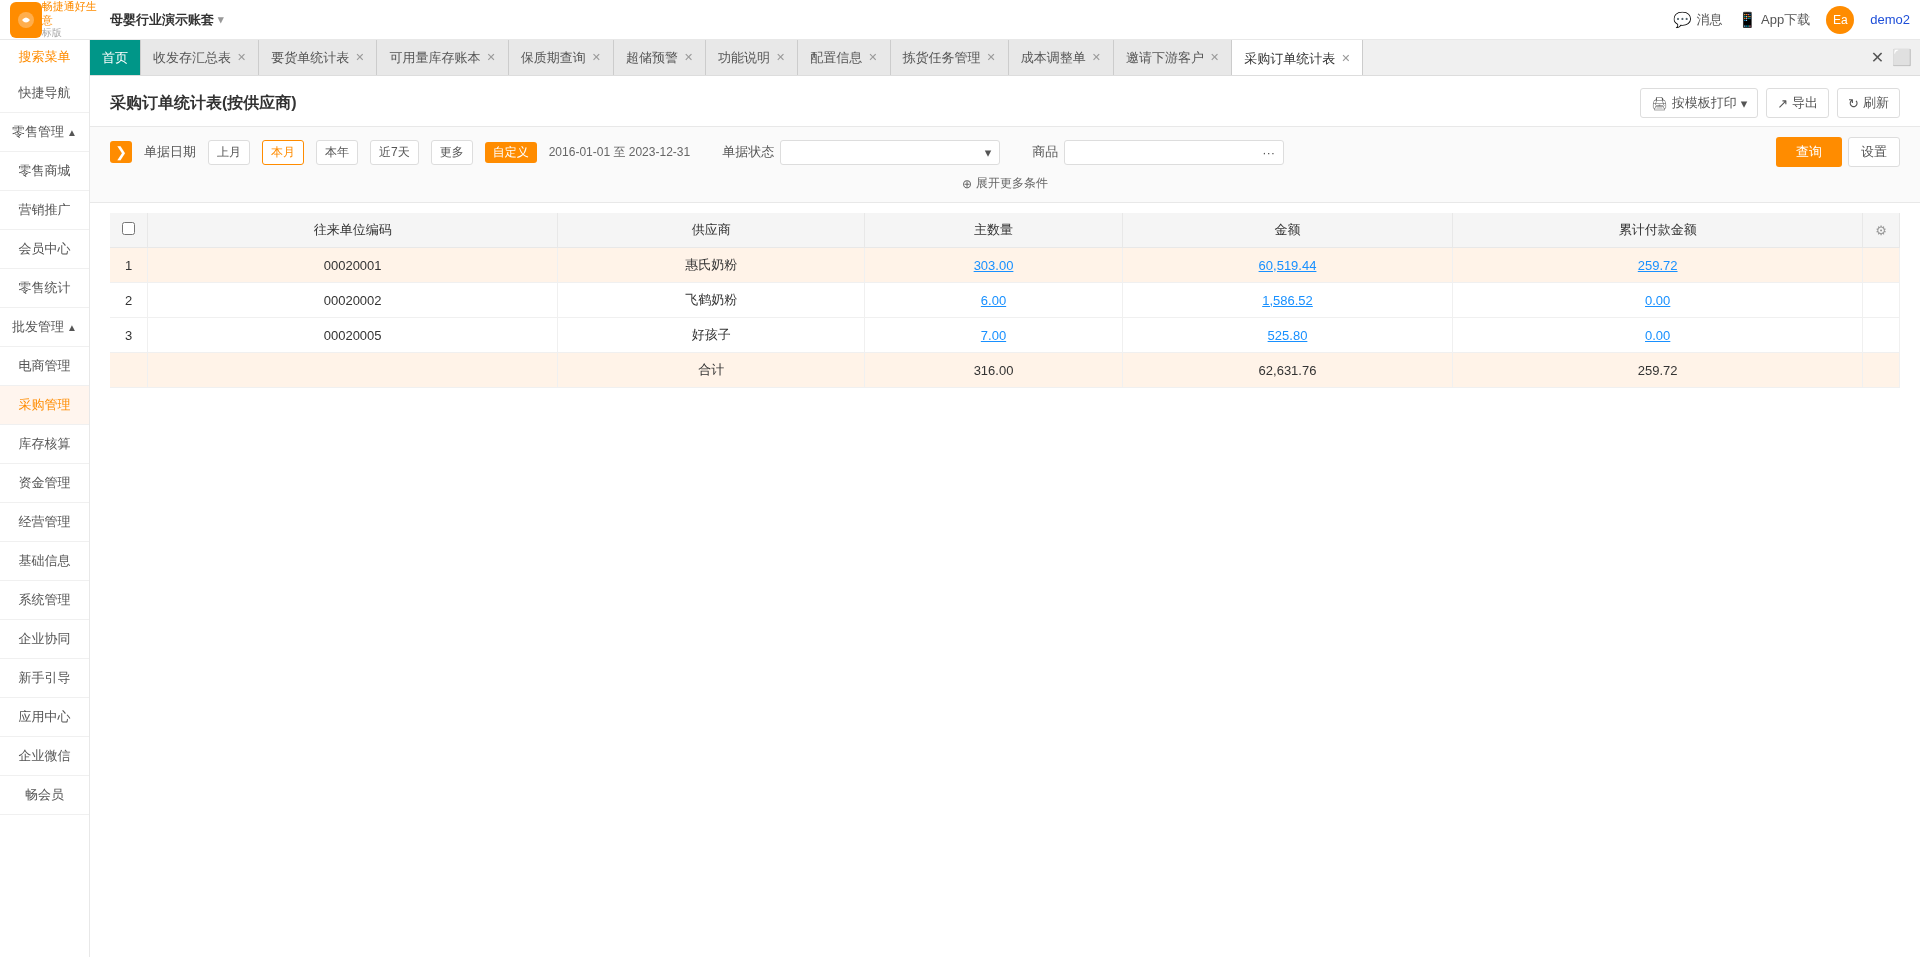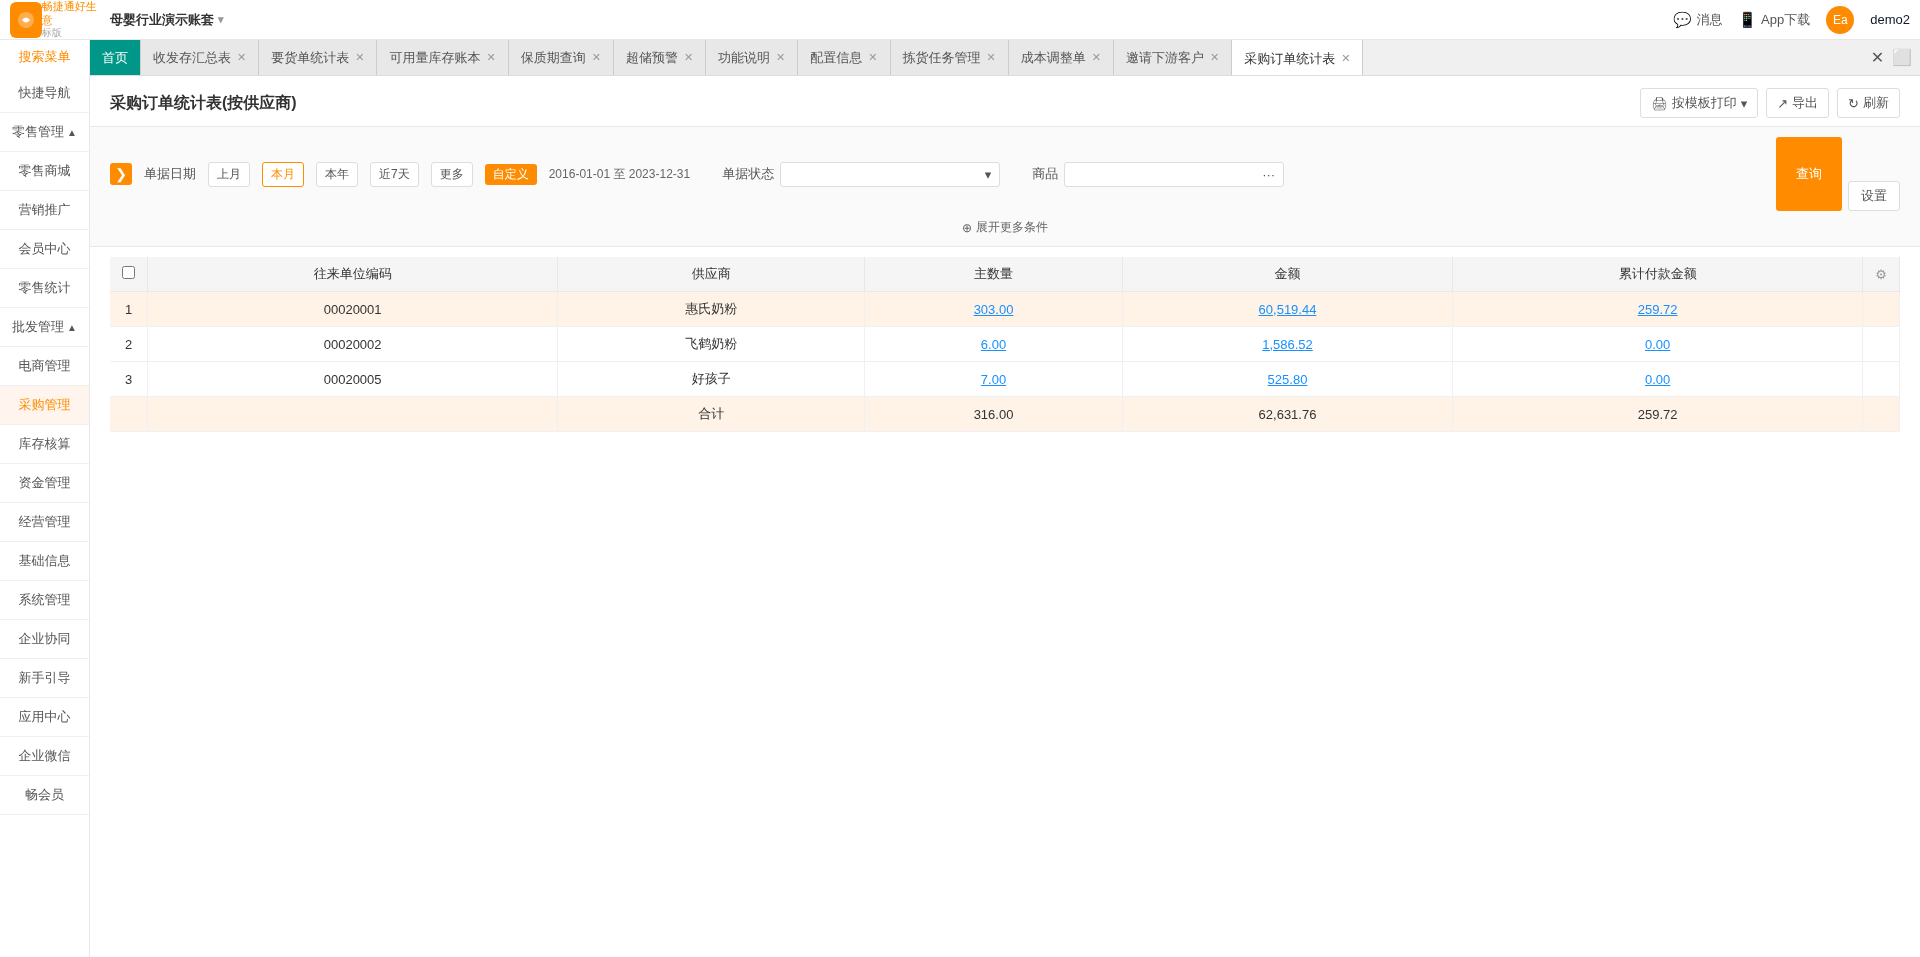"demo2" .user-name { color: #0f172a -> #1d4ed8 }
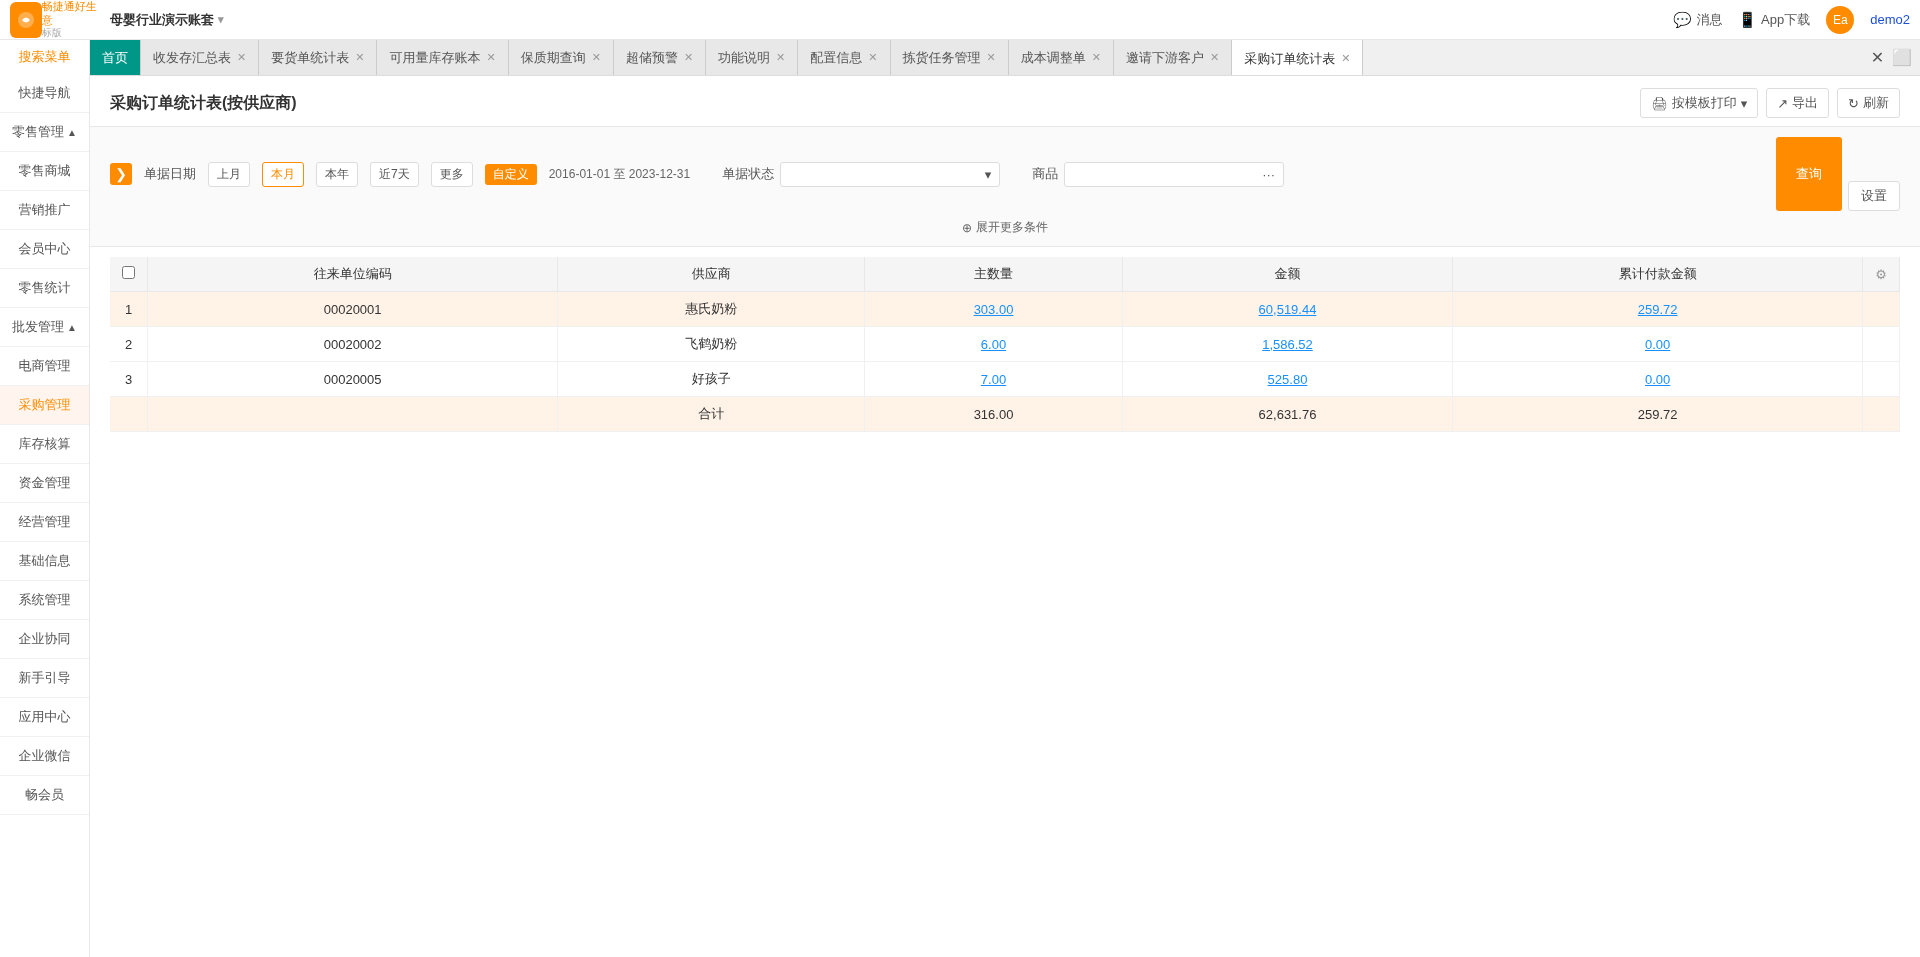"设置" .btn-settings { margin-top: 44px -> none }
